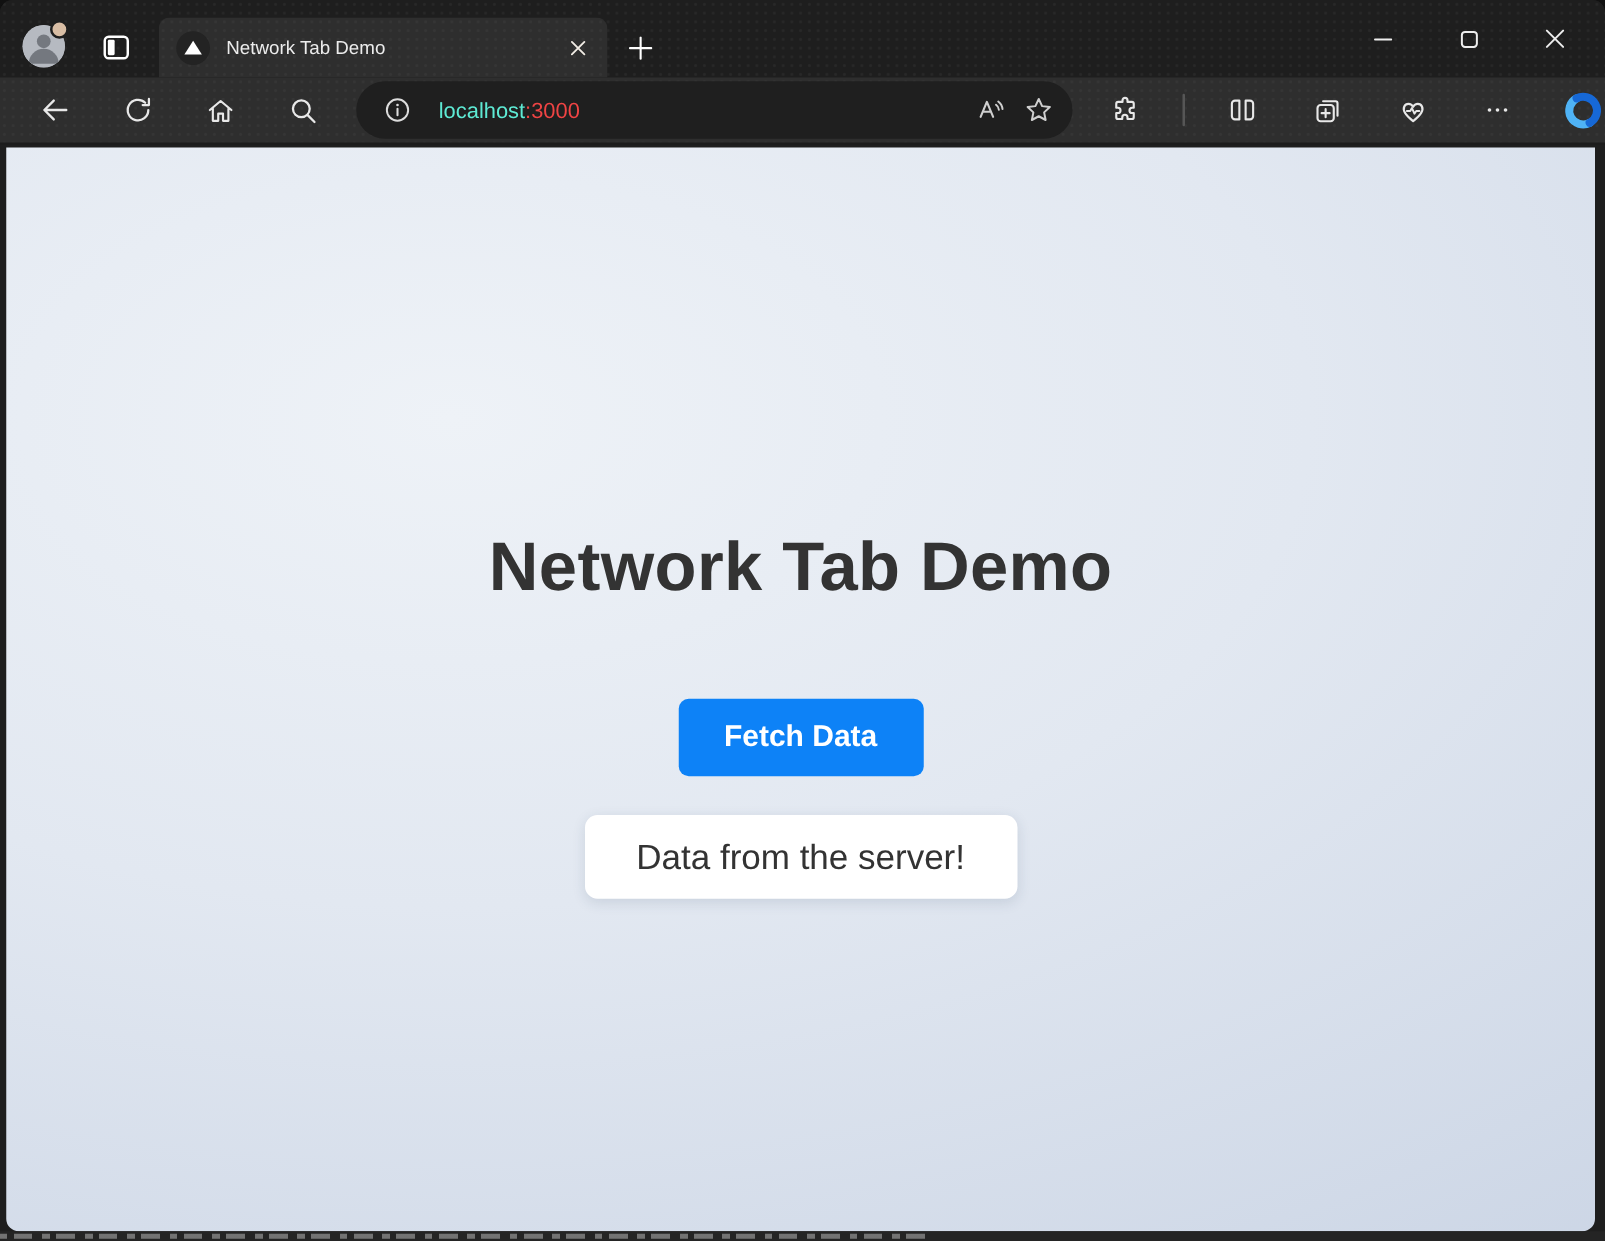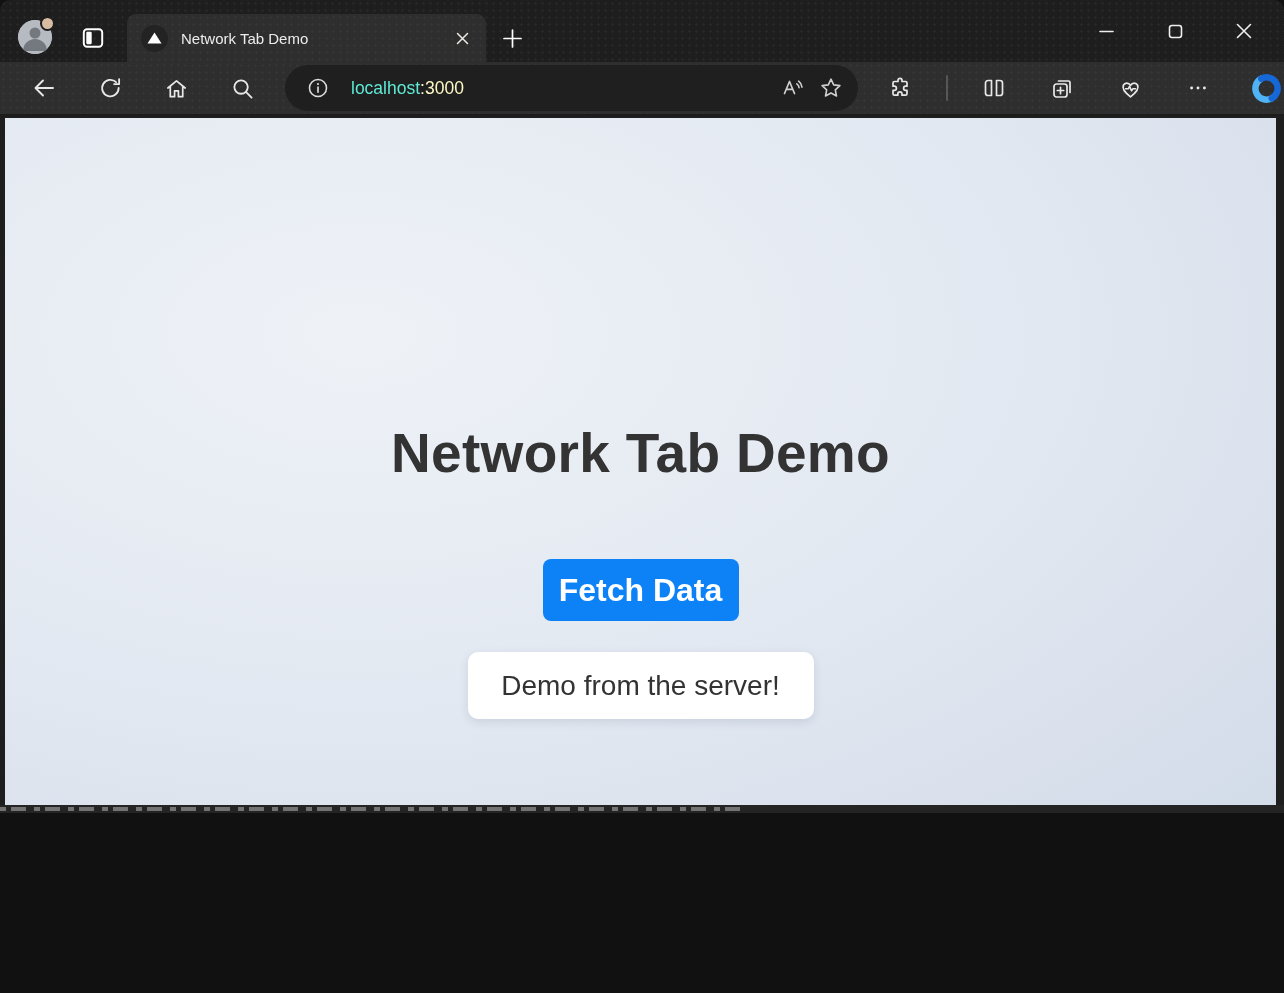"Network Tab Demo" .window { height: 813px -> 993px }
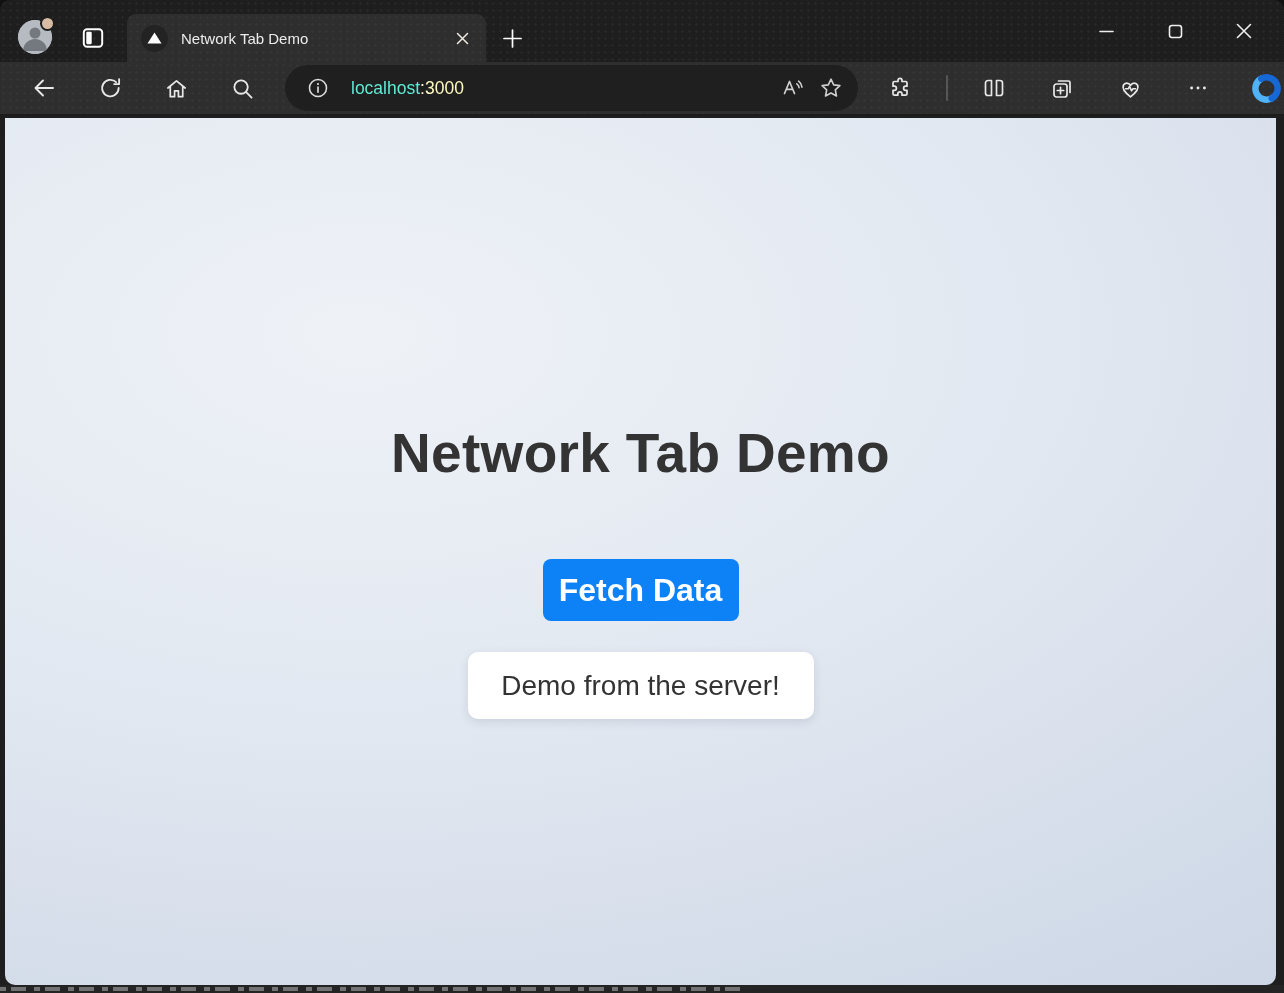":3000" .url .port { color: #fef9c3 -> #ef4444 }
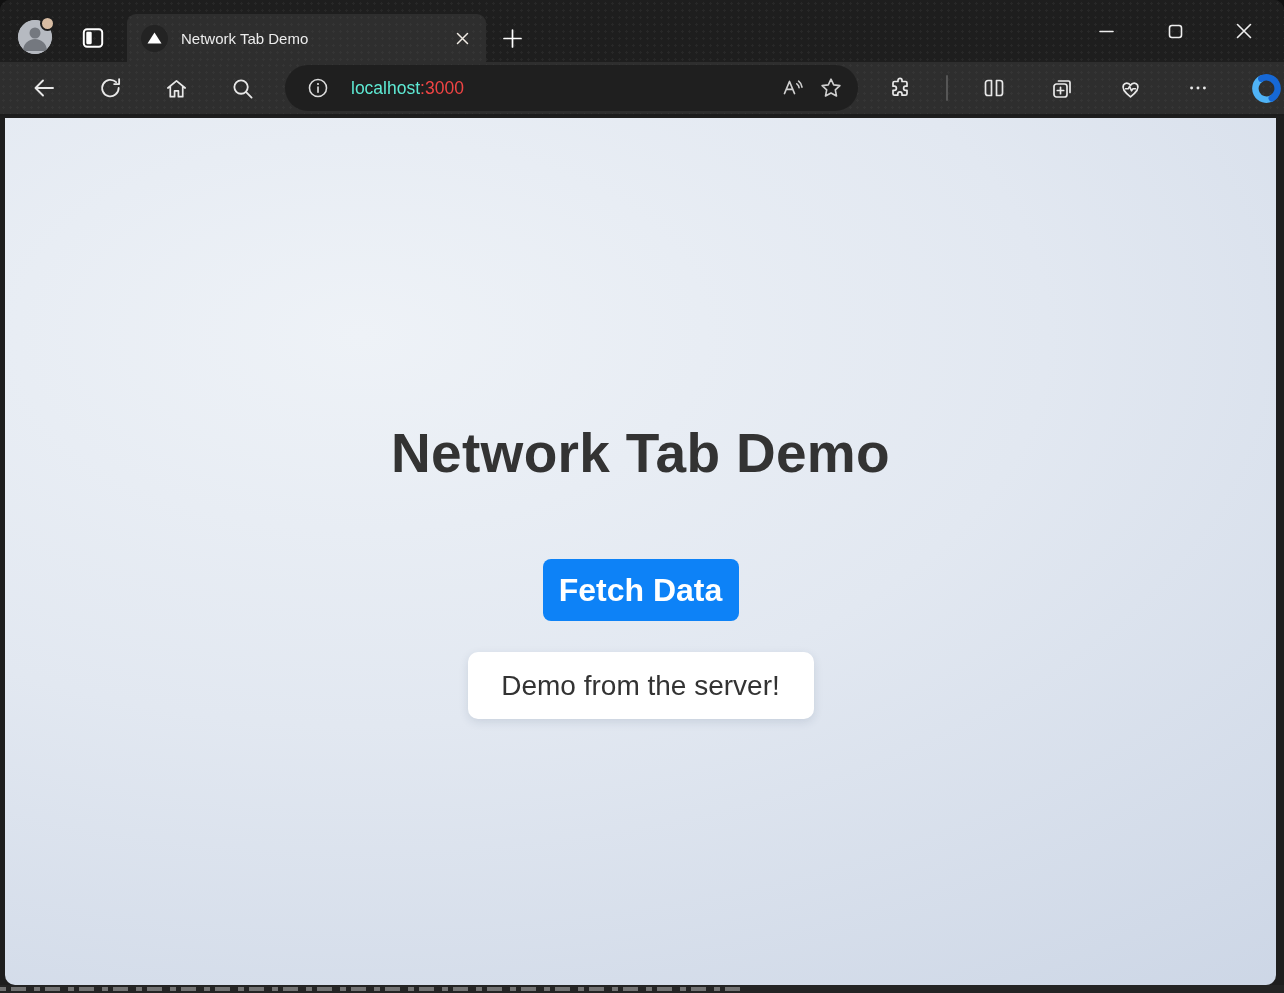"Fetch Data" .fetch-btn { font-size: 32px -> 24px }
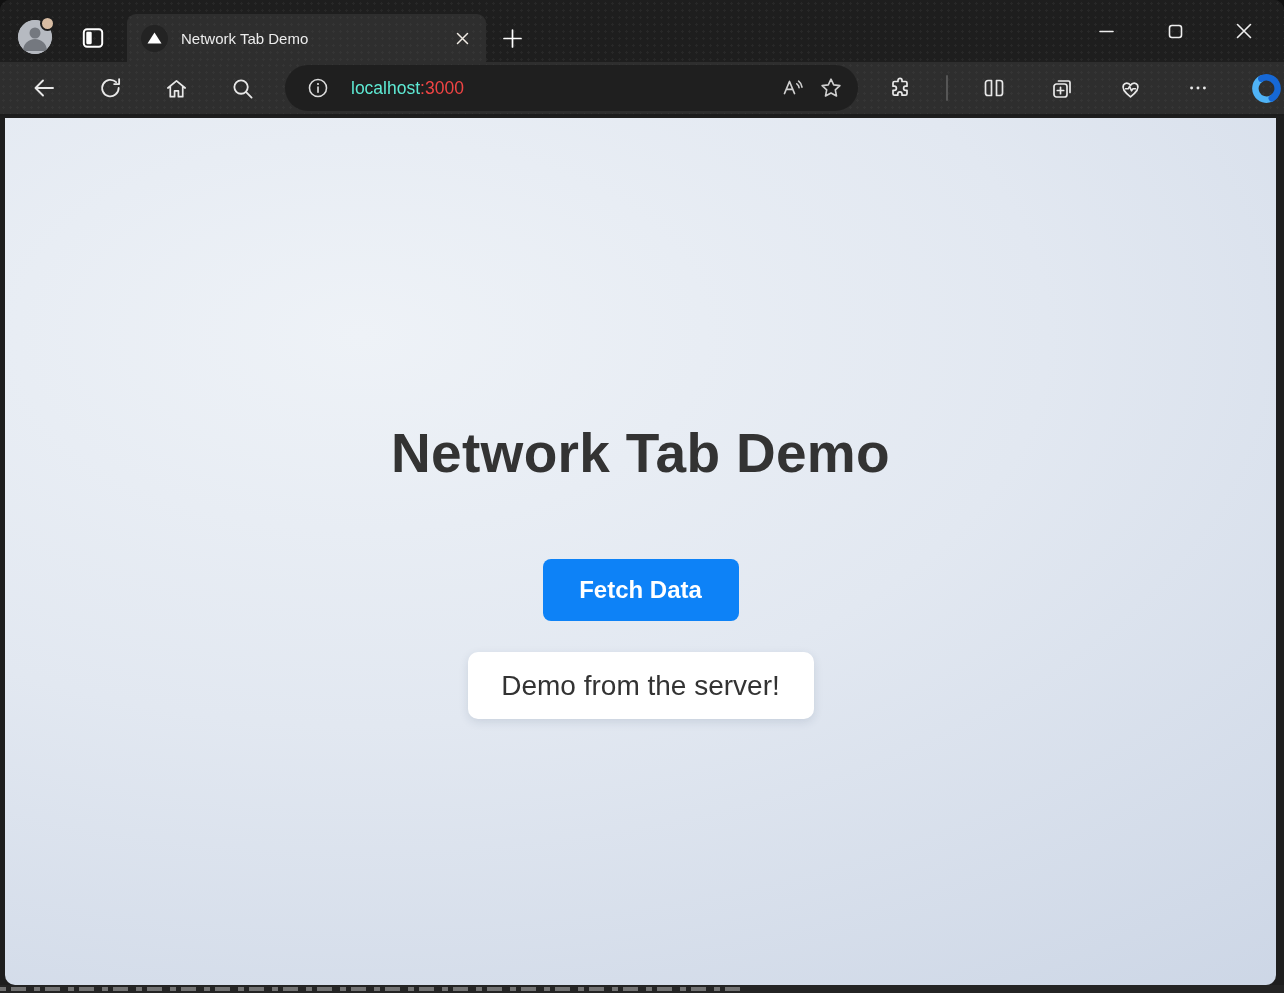"Demo from the server!" span.msg-text { text: Demo -> Data }
